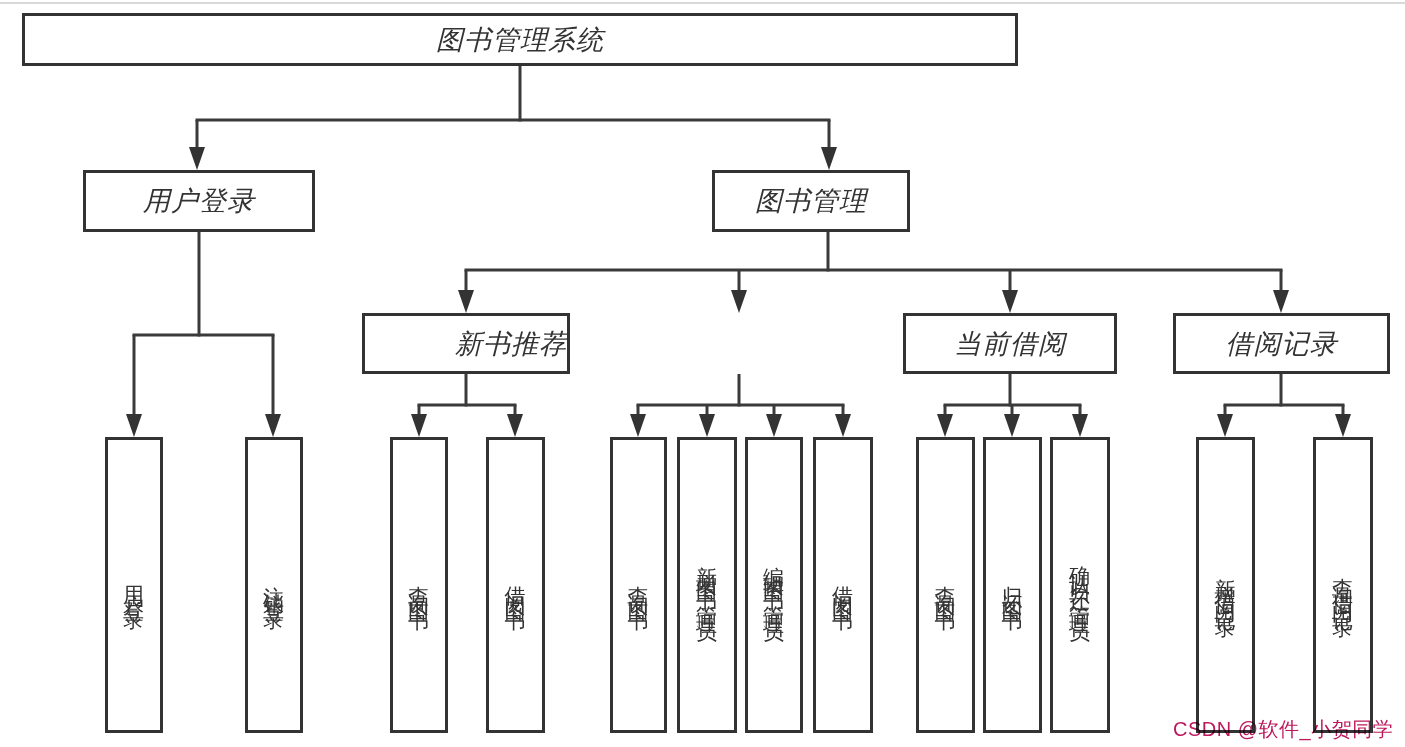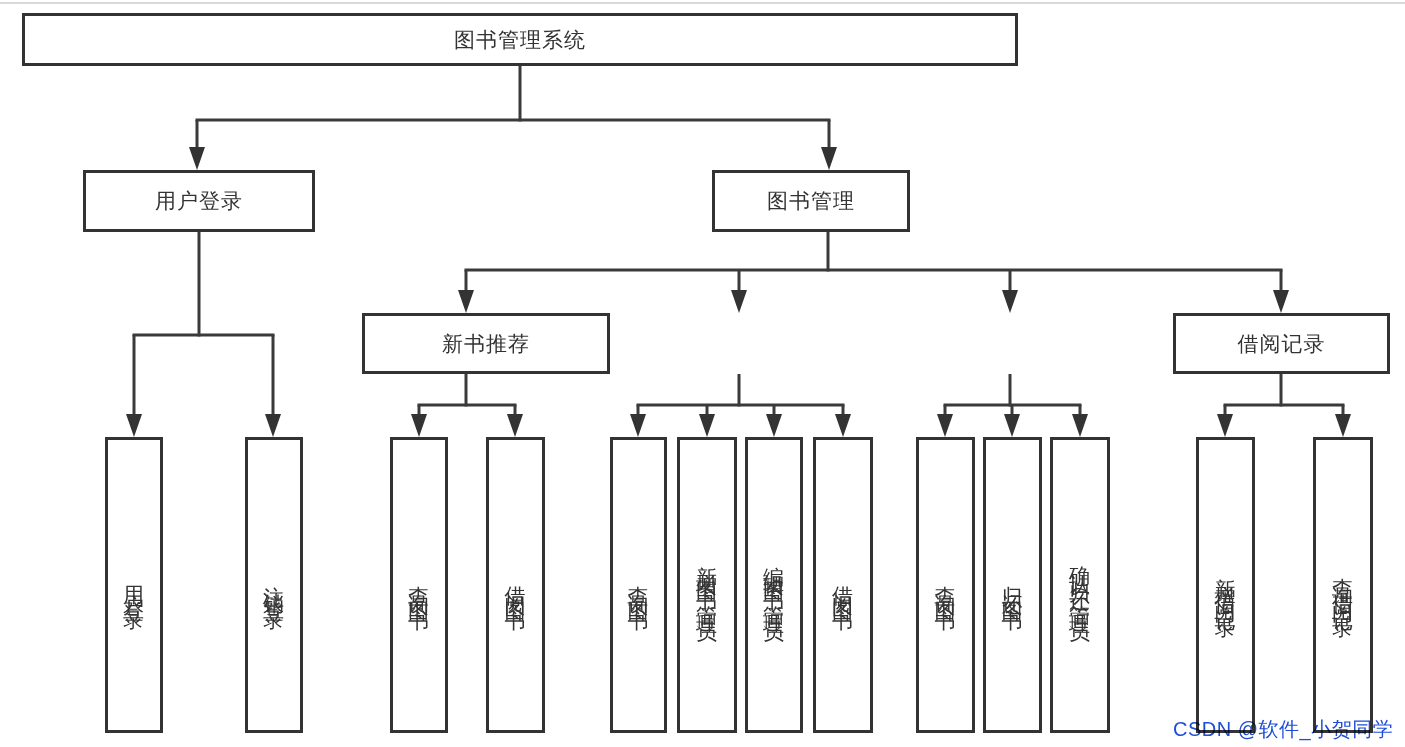"图书管理系统" .h-node { font-size: 21px -> 27px; font-style: none -> italic }
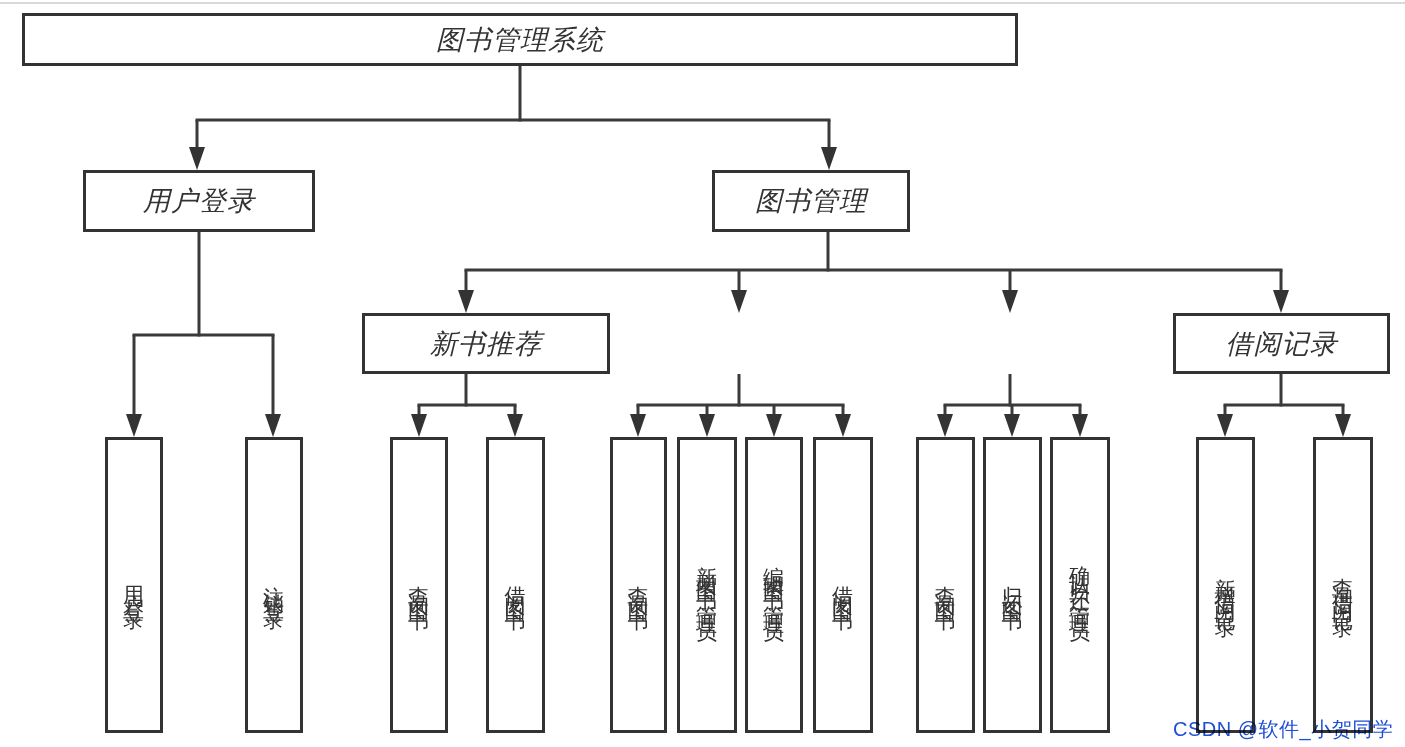"新书推荐" div.node { justify-content: none -> flex-end; width: 248px -> 208px }
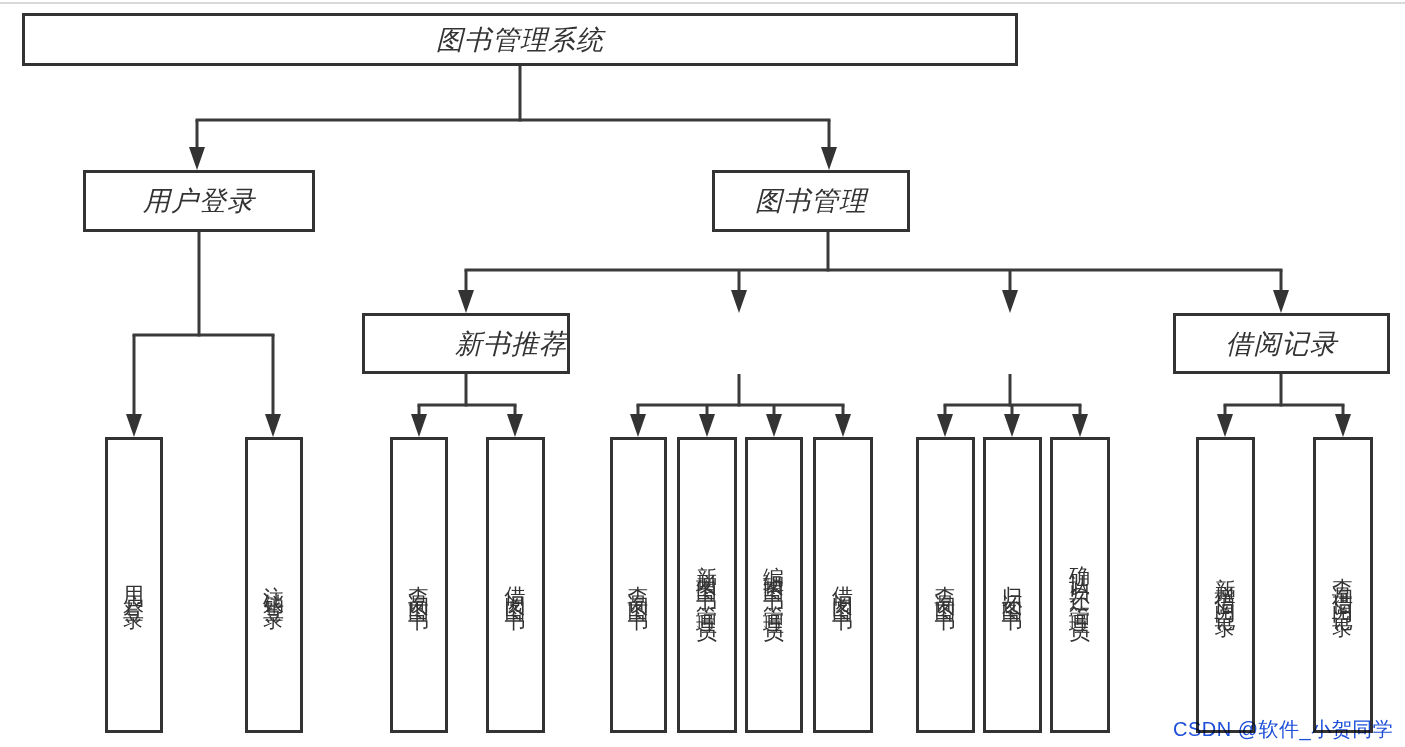"当前借阅" div.node { html: none -> <div> <span>当前借阅</span> </div> }
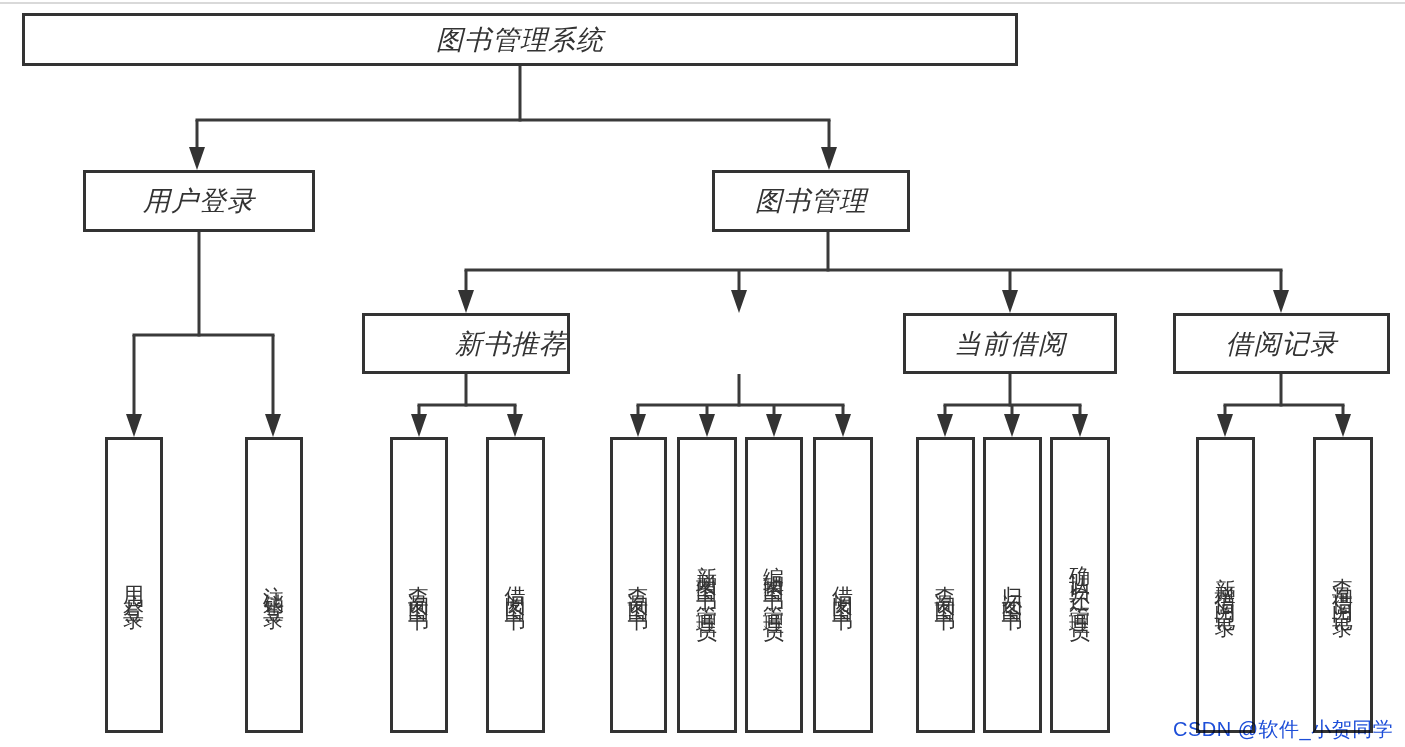"CSDN @软件_小贺同学" .watermark { color: #1d4ed8 -> #be185d }
